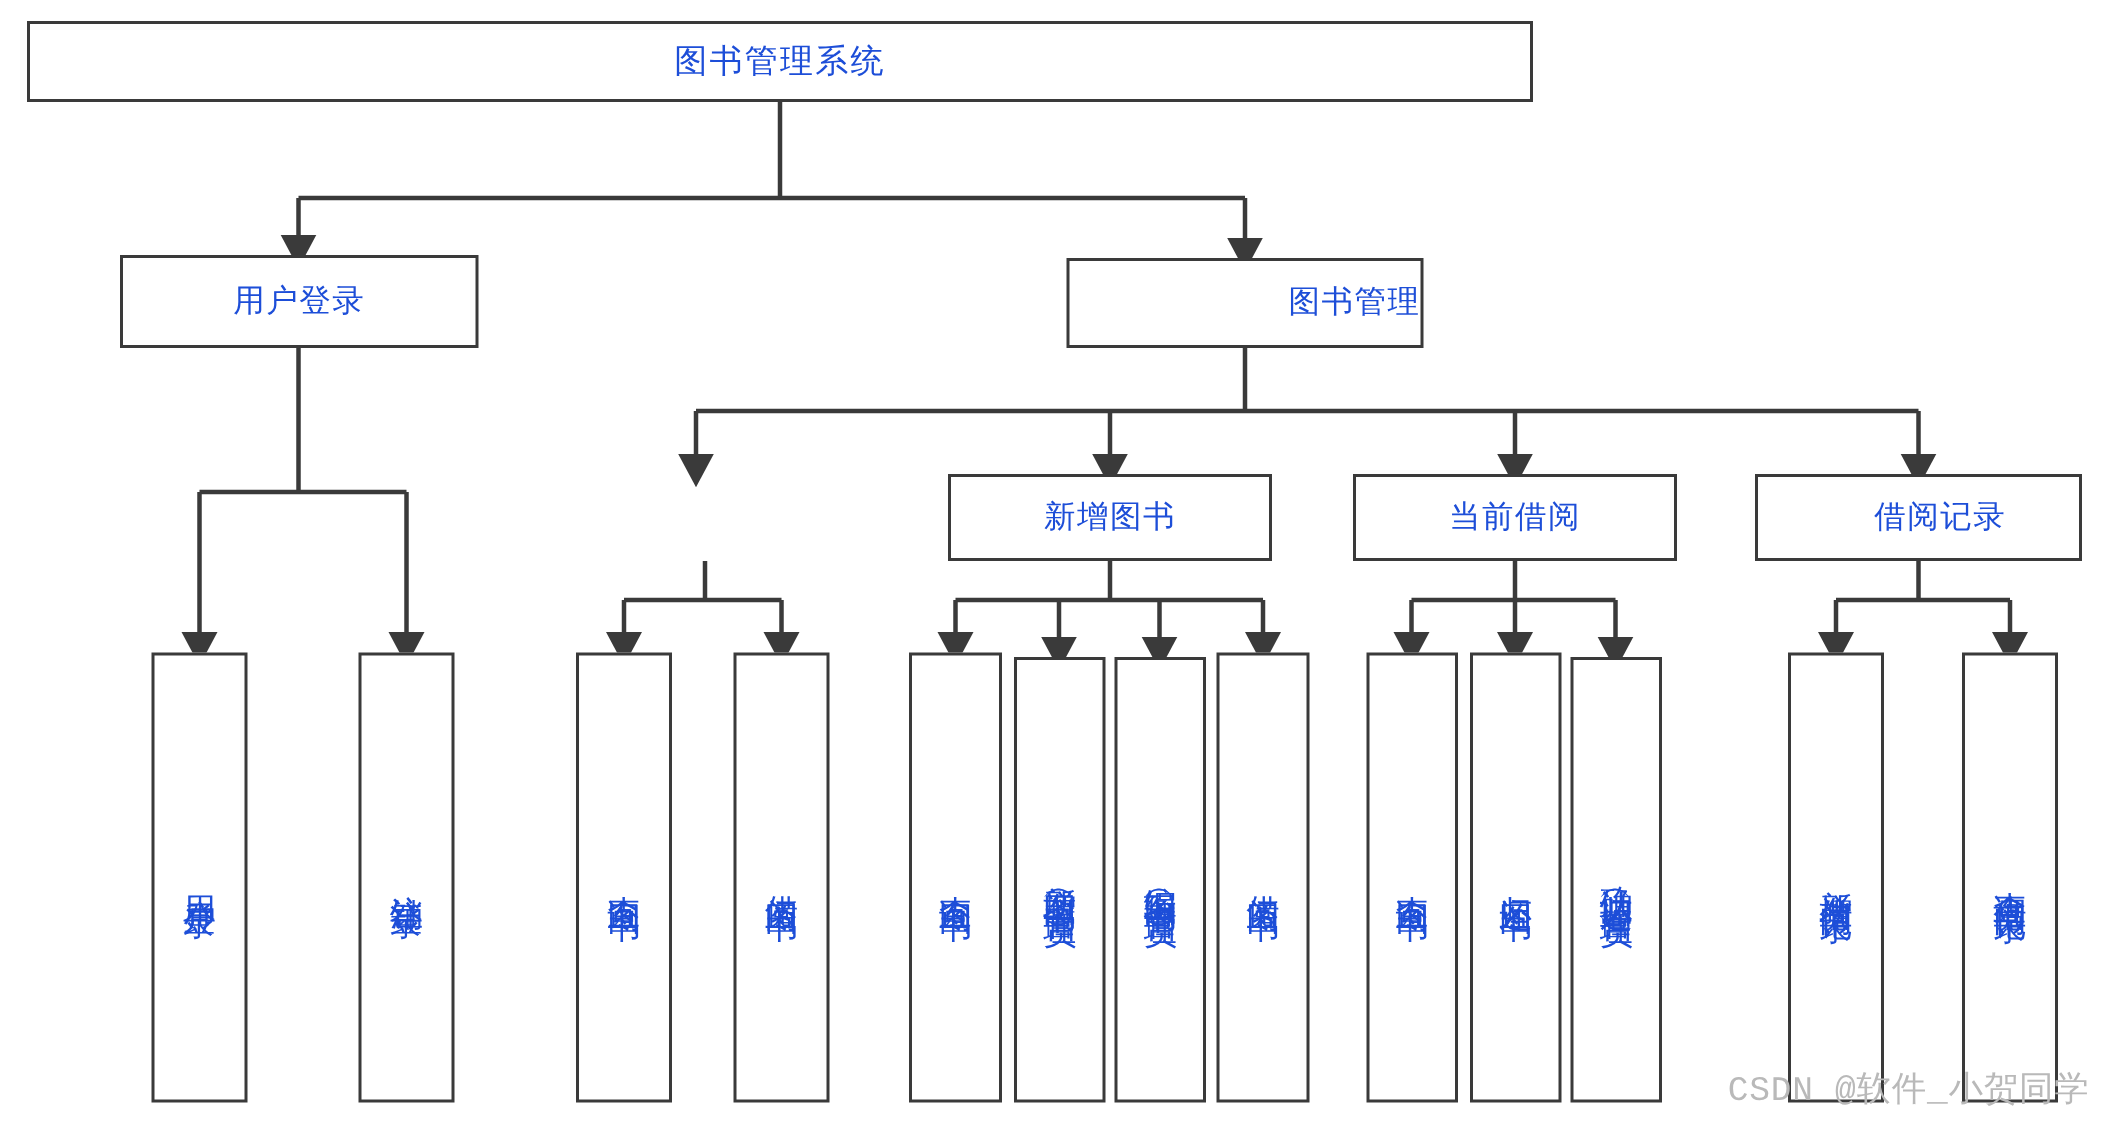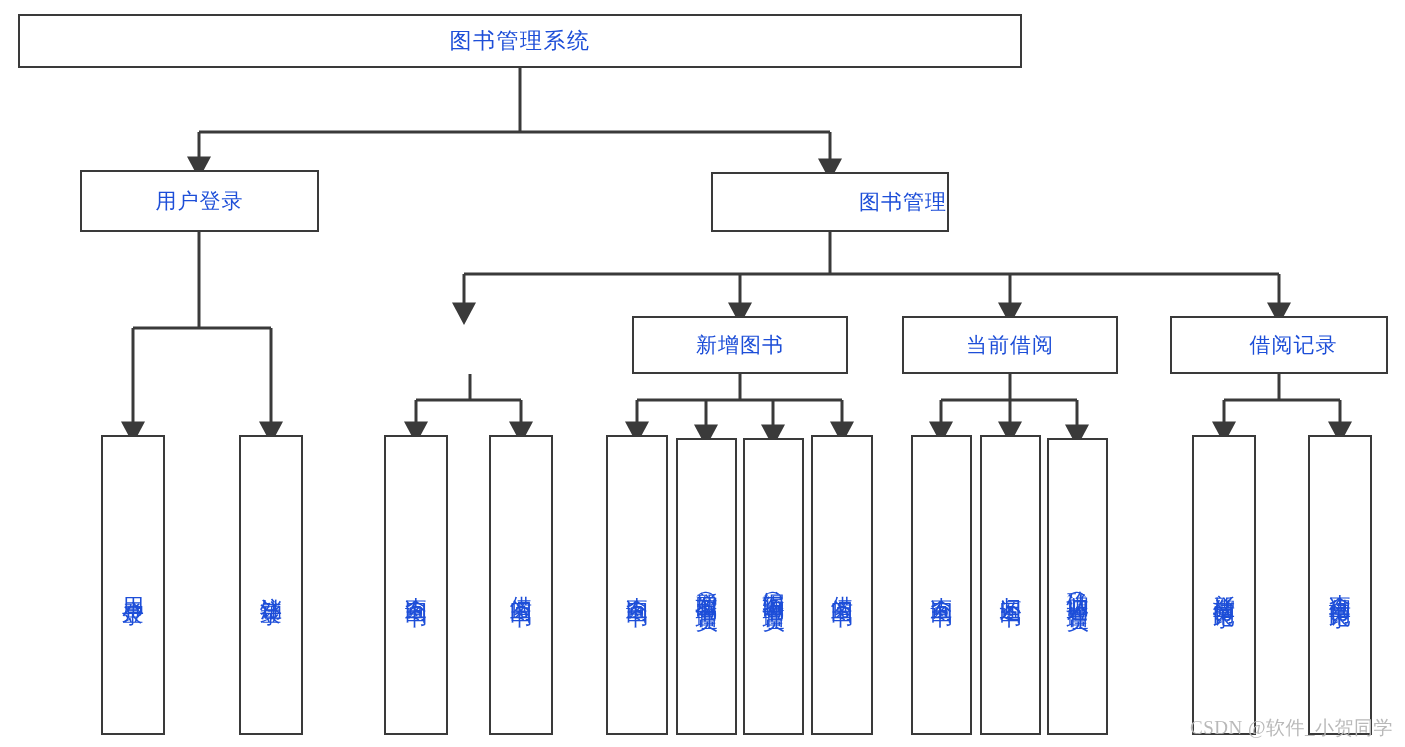"CSDN @软件_小贺同学" .watermark { font-family: Liberation Serif, serif -> Liberation Mono, monospace; font-size: 19px -> 23px }
